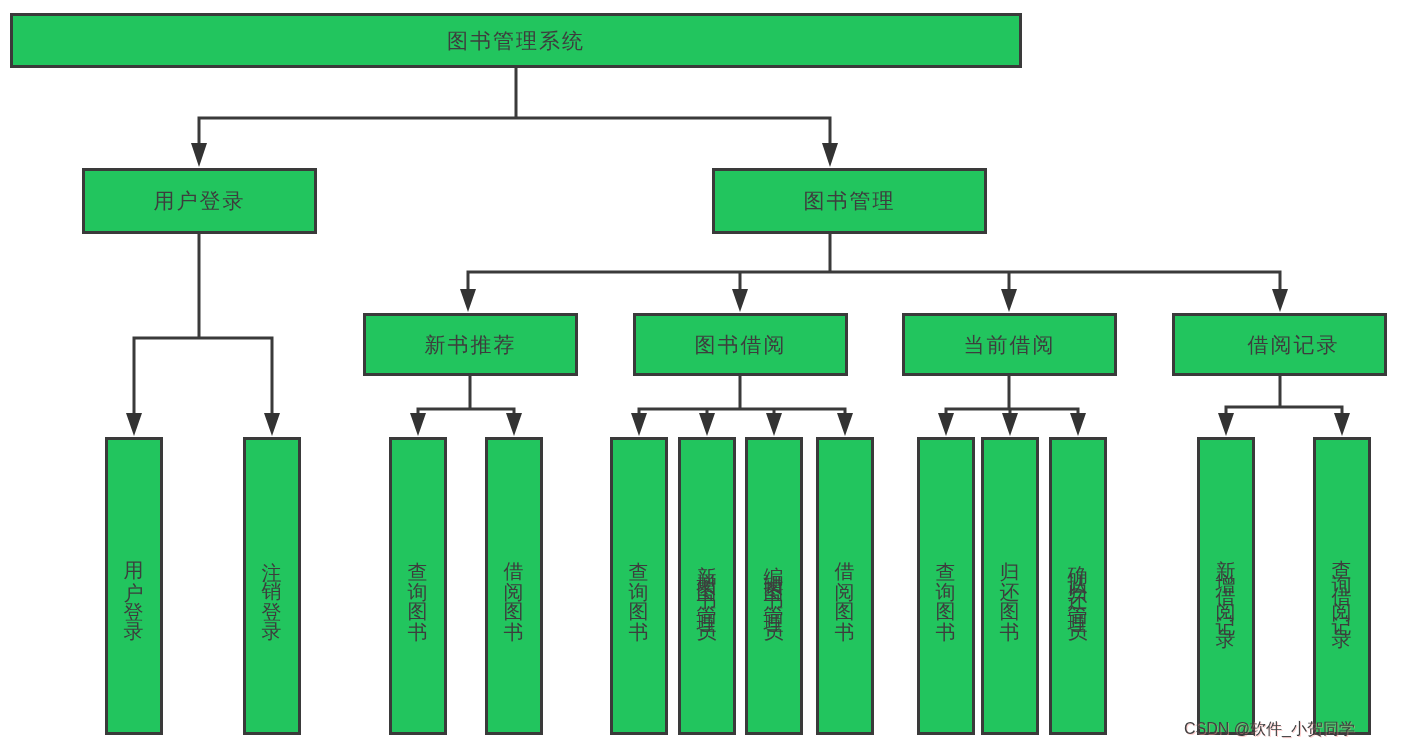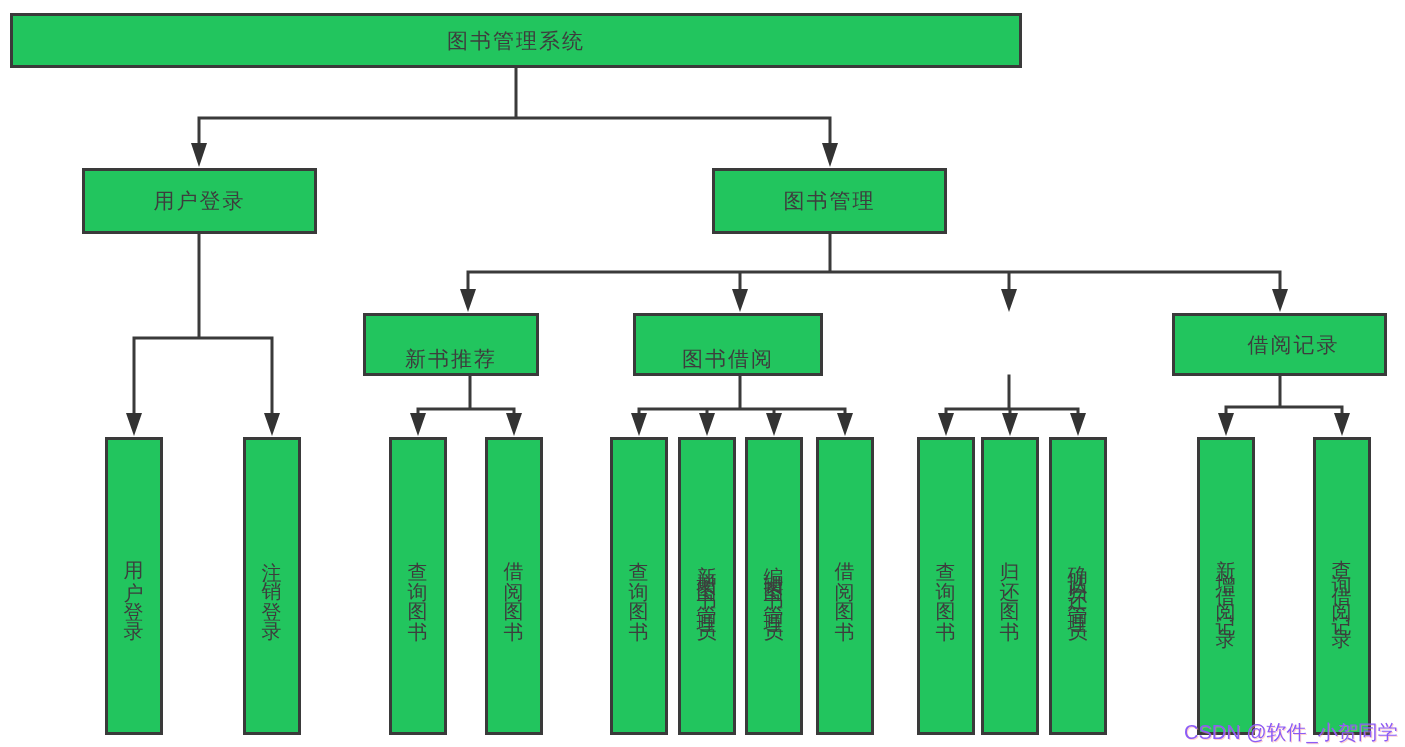"图书管理" div.node { width: 235px -> 275px }
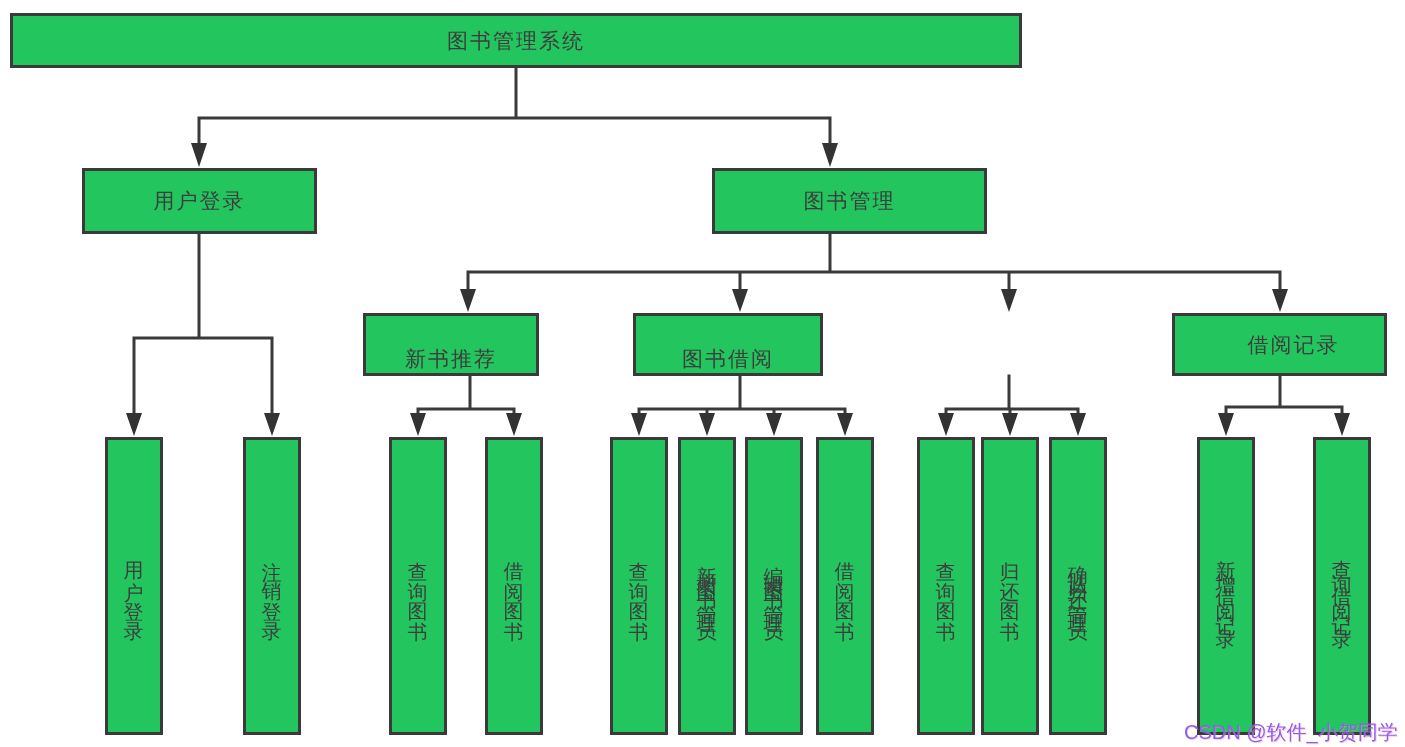"新书推荐" div.node { align-items: flex-end -> none; width: 176px -> 215px }
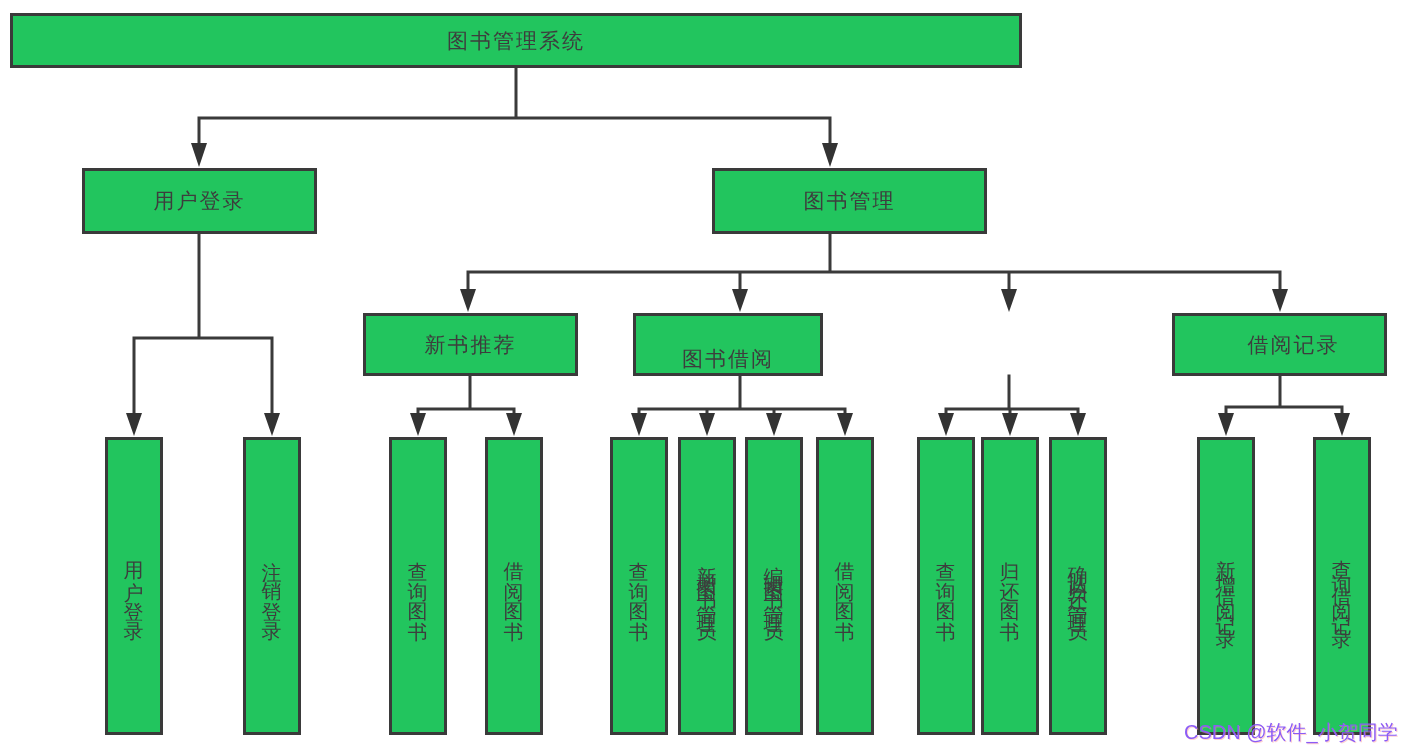"图书借阅" div.node { align-items: flex-end -> none; width: 190px -> 215px }
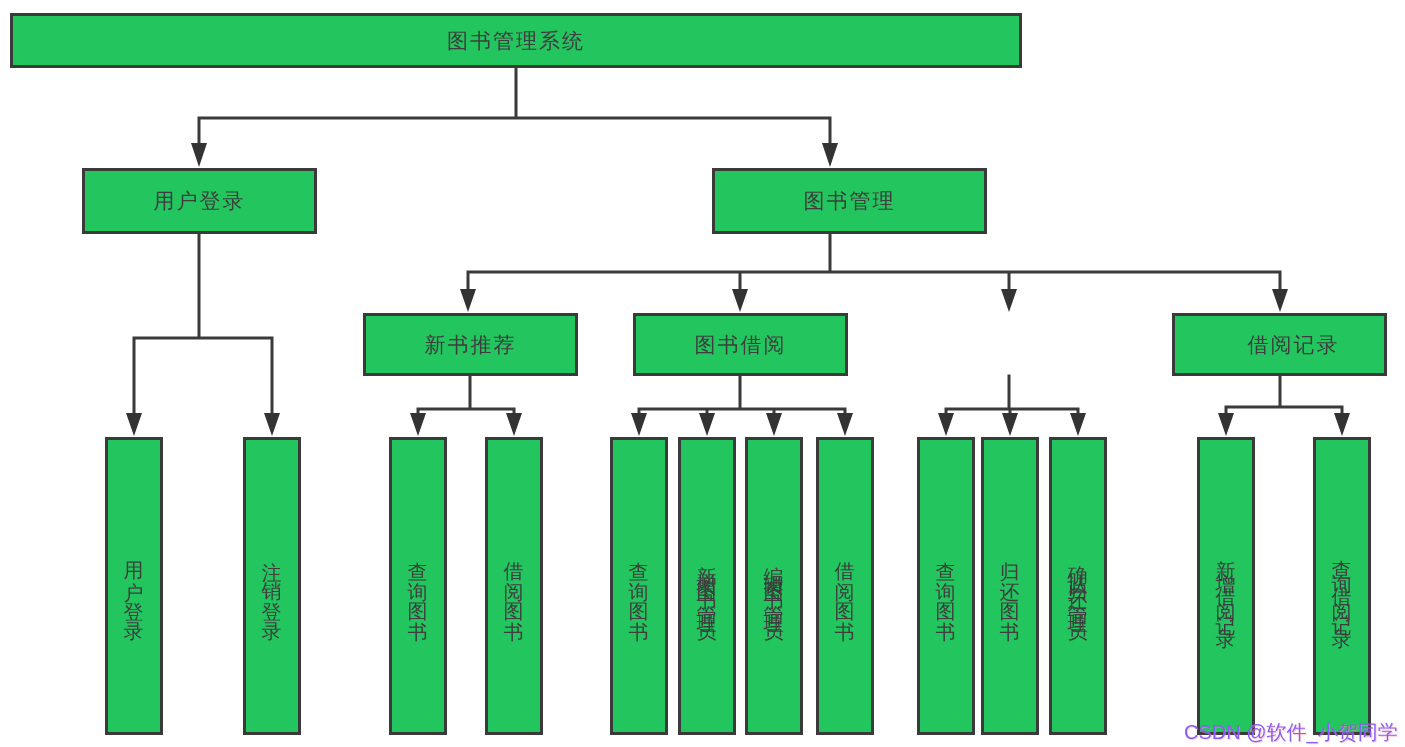"当前借阅" div.node { html: none -> <div> <span>当前借阅</span> </div> }
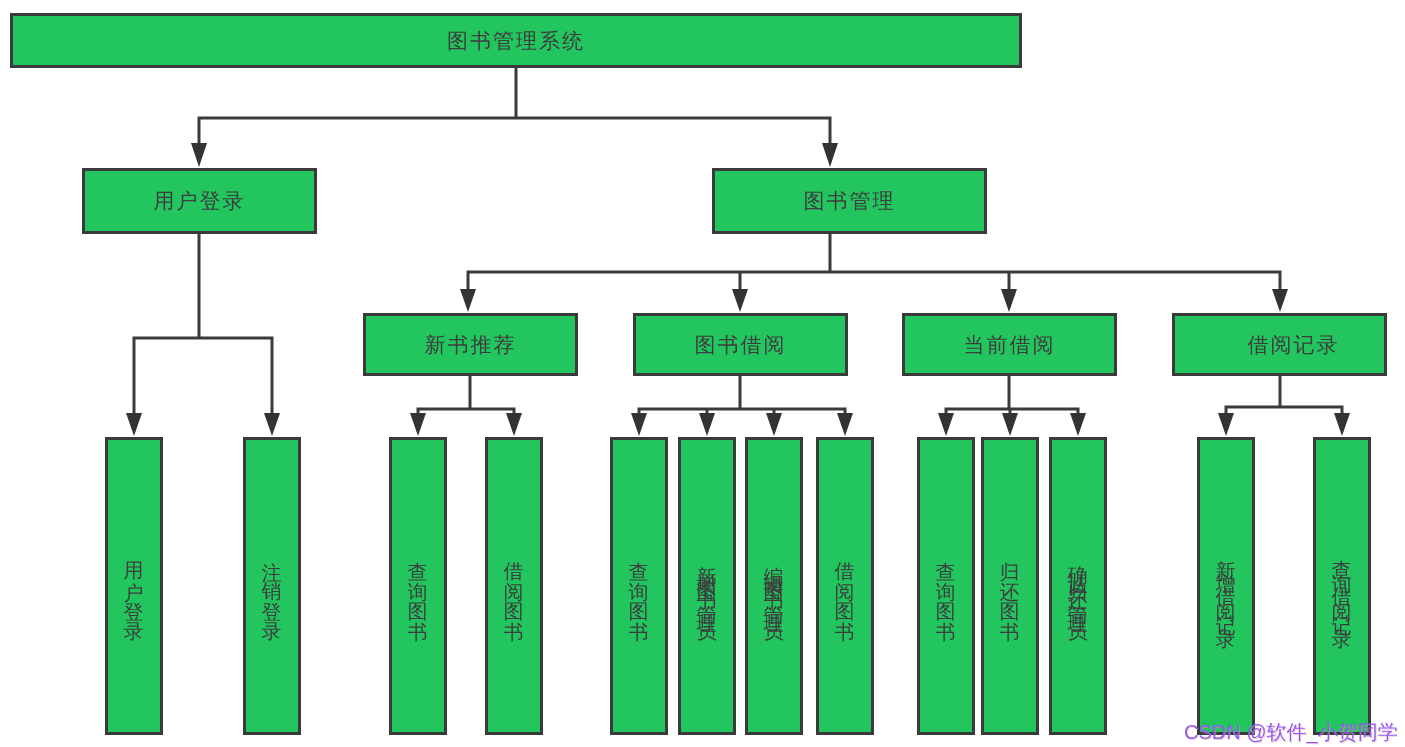"CSDN @软件_小贺同学" #watermark { color: #8b5cf6 -> #404040; font-size: 20px -> 16px }
